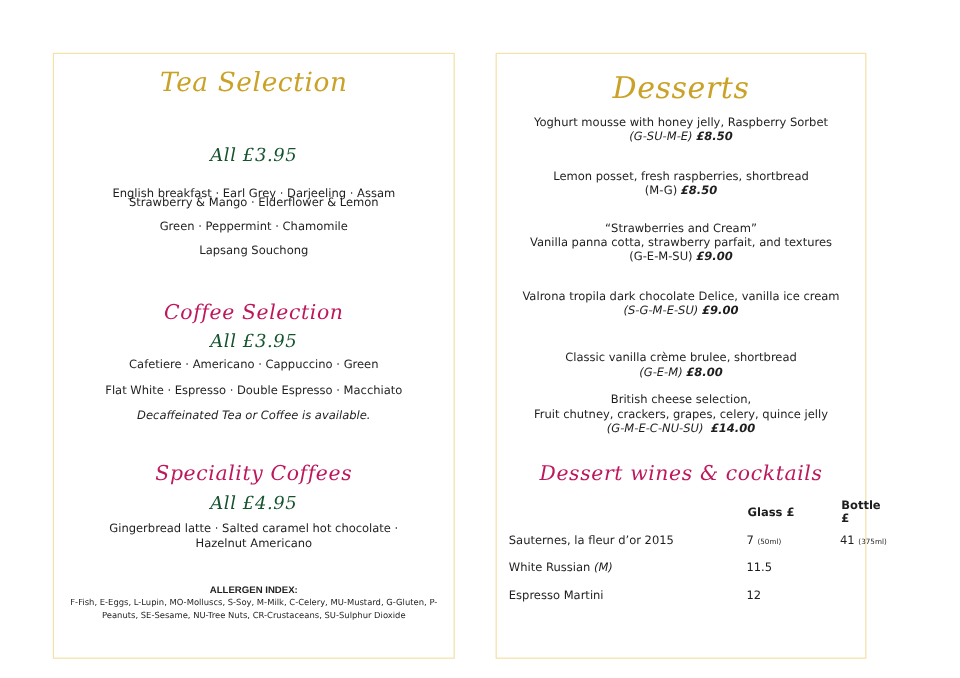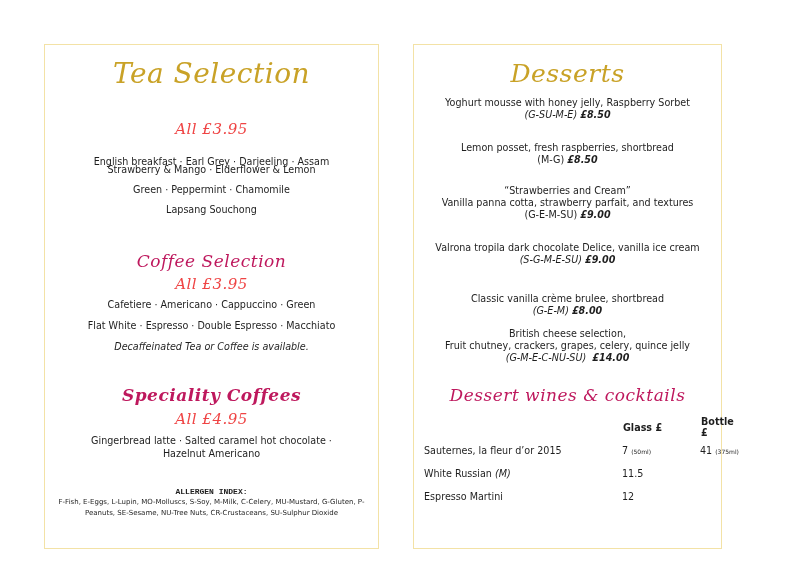"Tea Selection" .title-lg { font-size: 28px -> 22px }
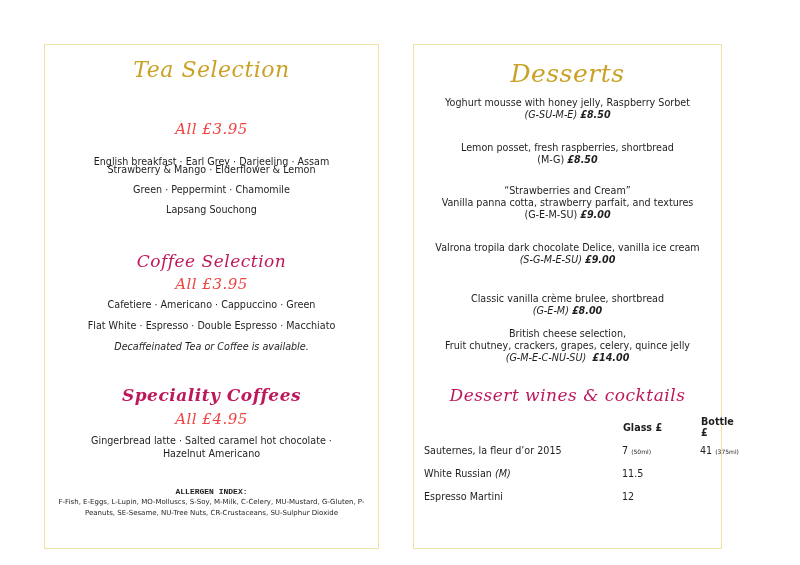"All £3.95" .price-hdr { color: #ef4444 -> #14532d }
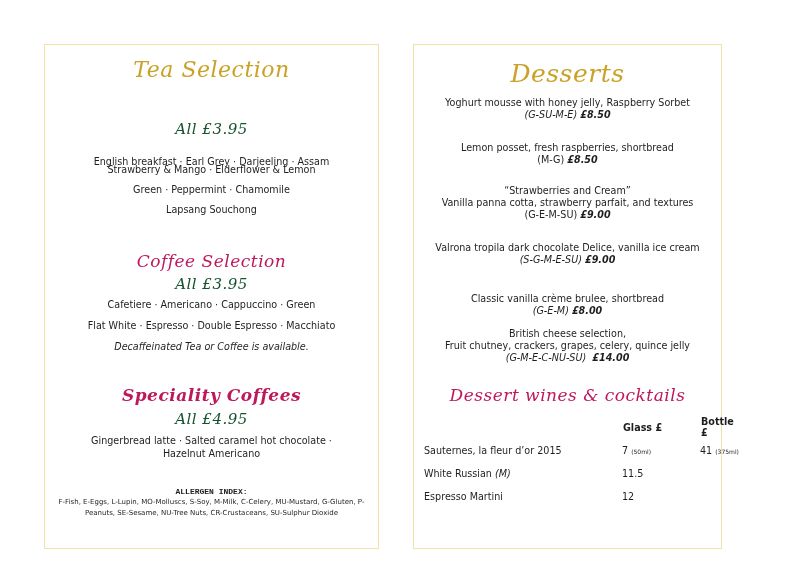"Speciality Coffees" div.abs { font-weight: bold -> none }
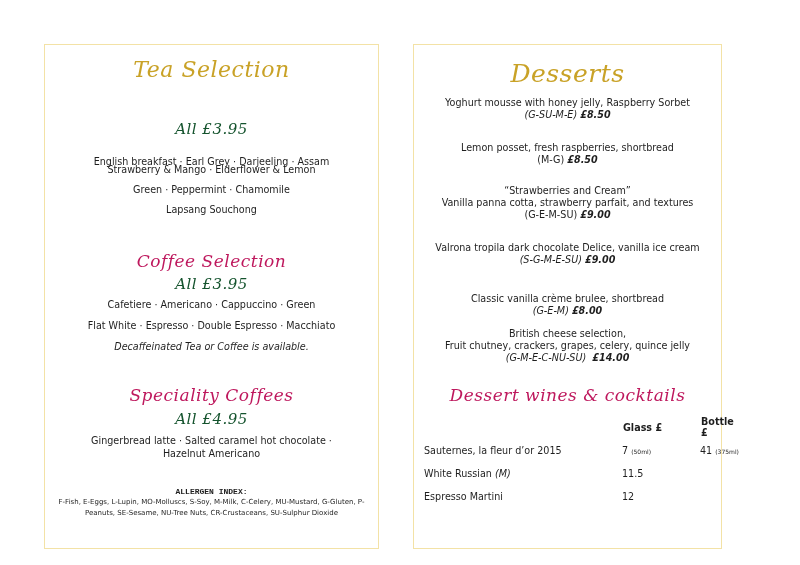"ALLERGEN INDEX:" .allergen-title { font-family: Liberation Mono, monospace -> Liberation Sans, sans-serif }
